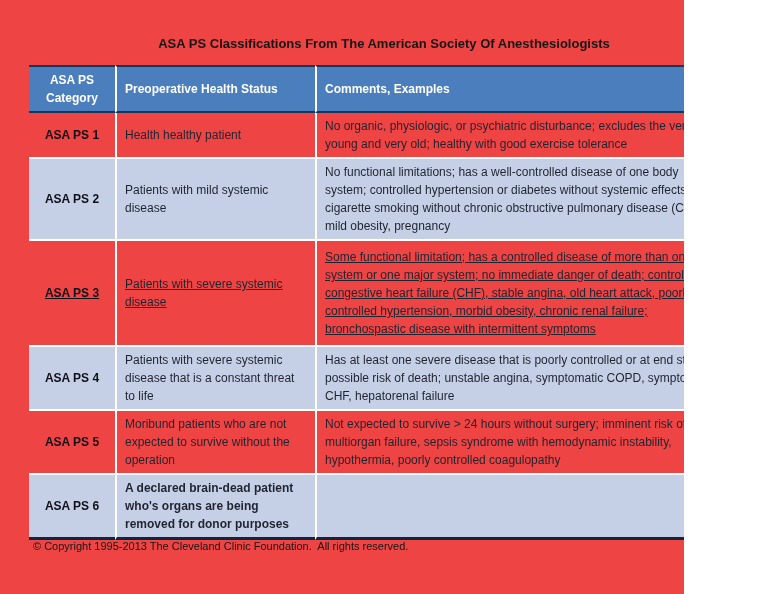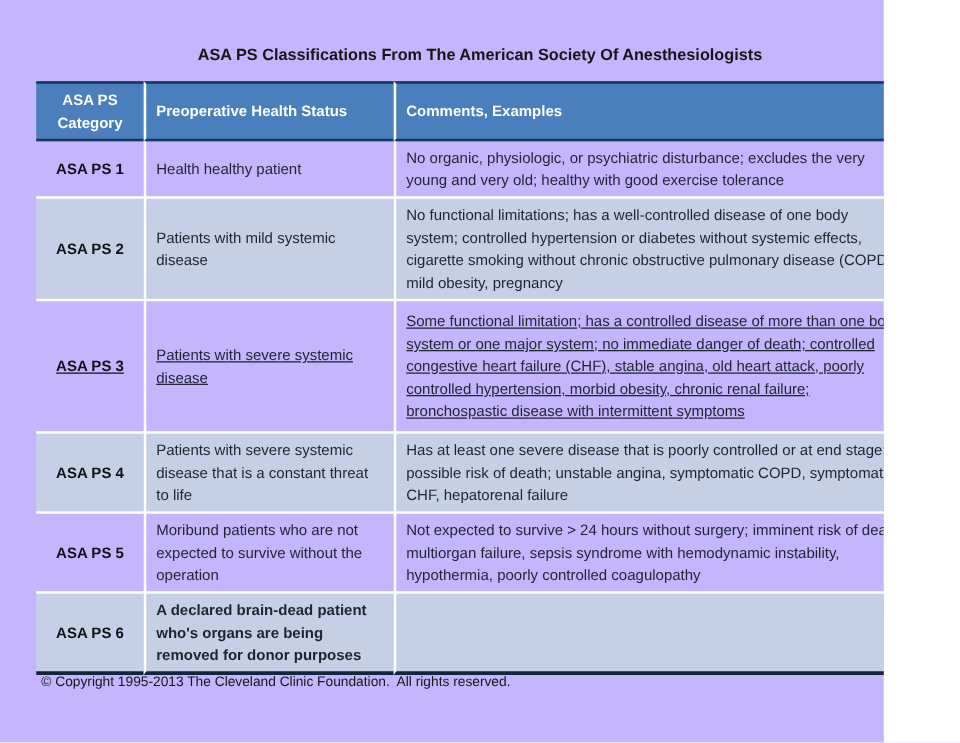"ASA PS Classifications From The" .page { background: #c4b5fd -> #ef4444; padding-left: 23px -> none }
